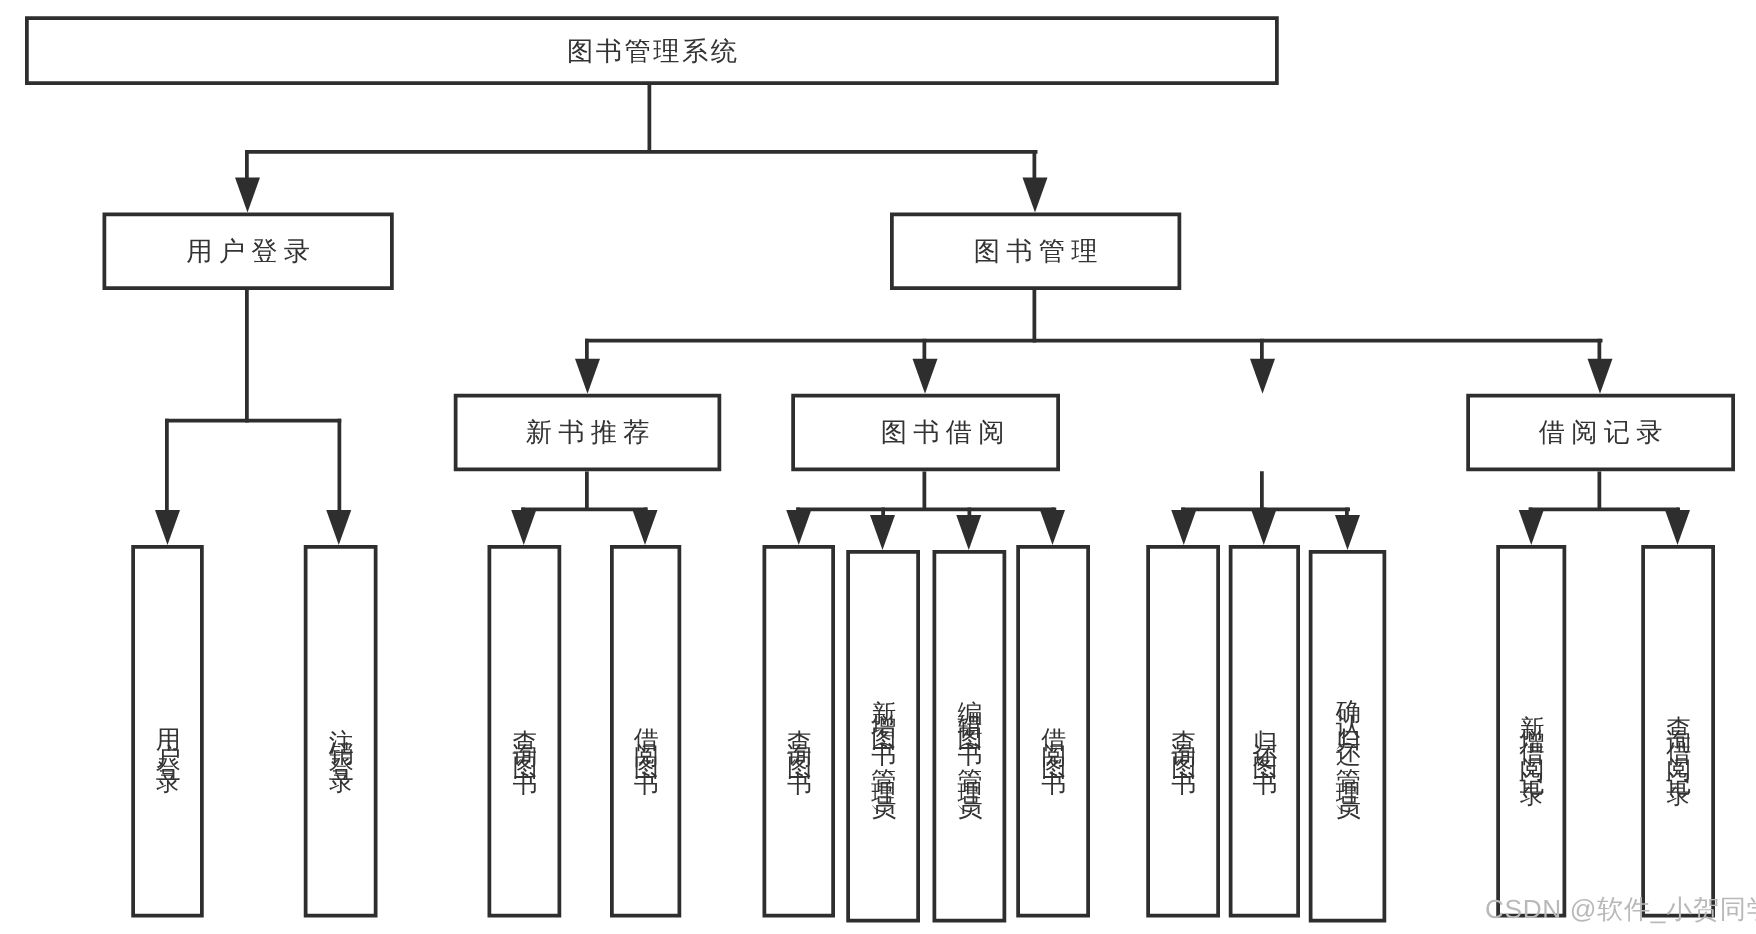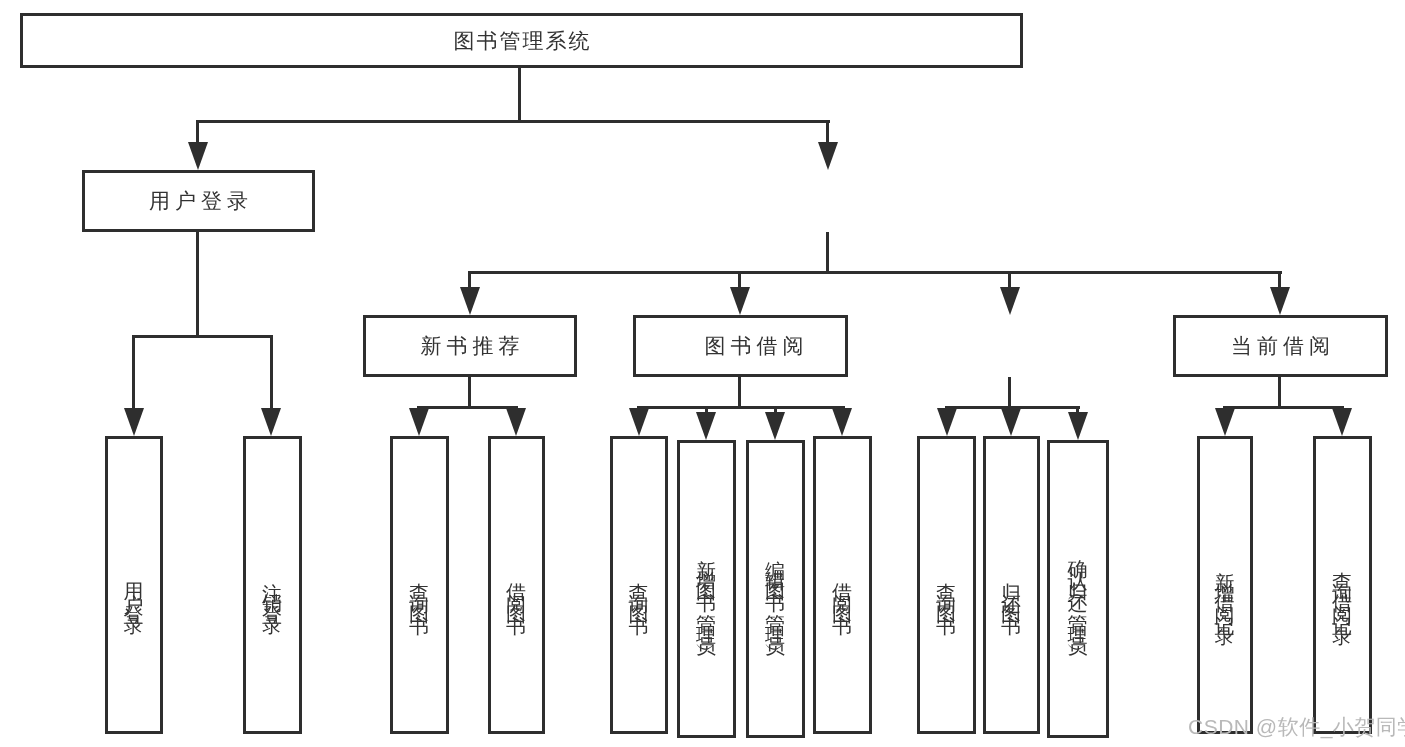"图书管理" div.box { html: none -> <div>图书管理</div> }
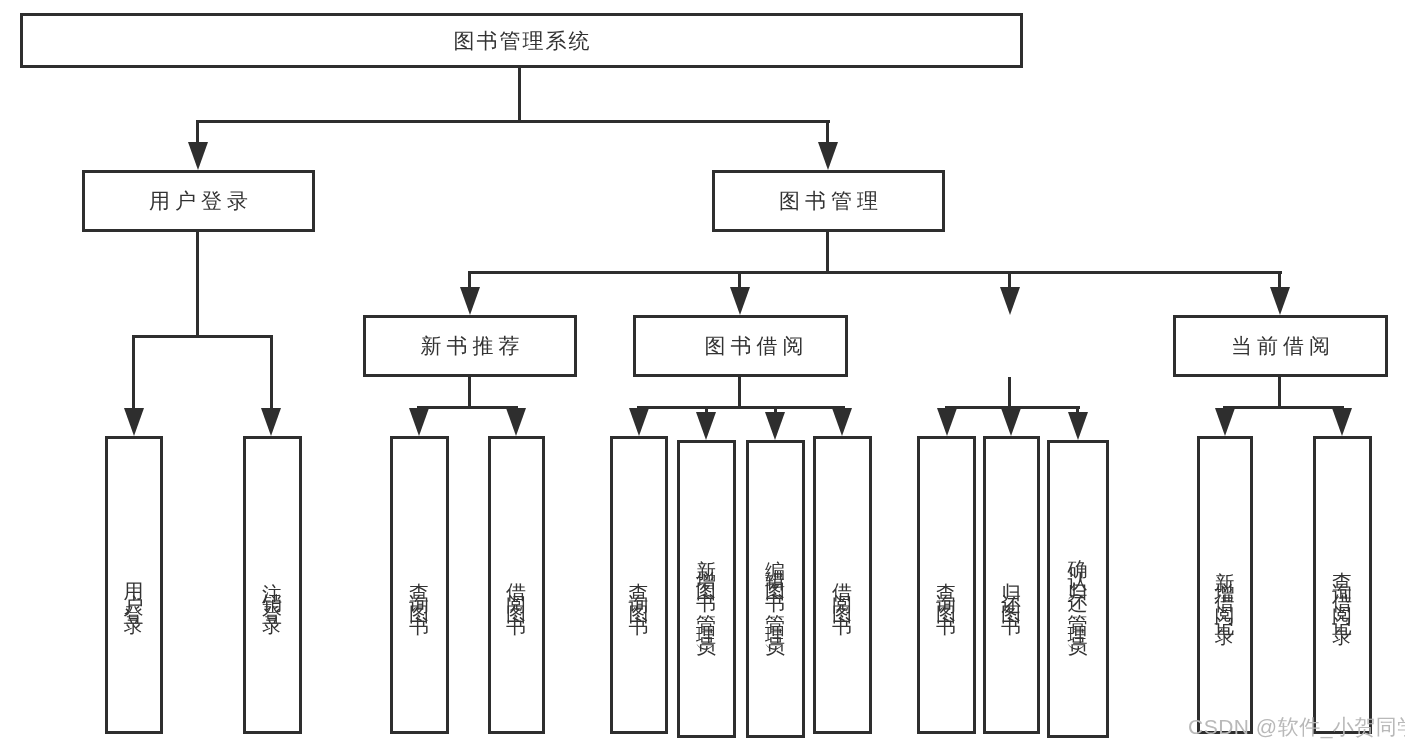"当前借阅" div.box { text: 当前借阅 -> 借阅记录 }
